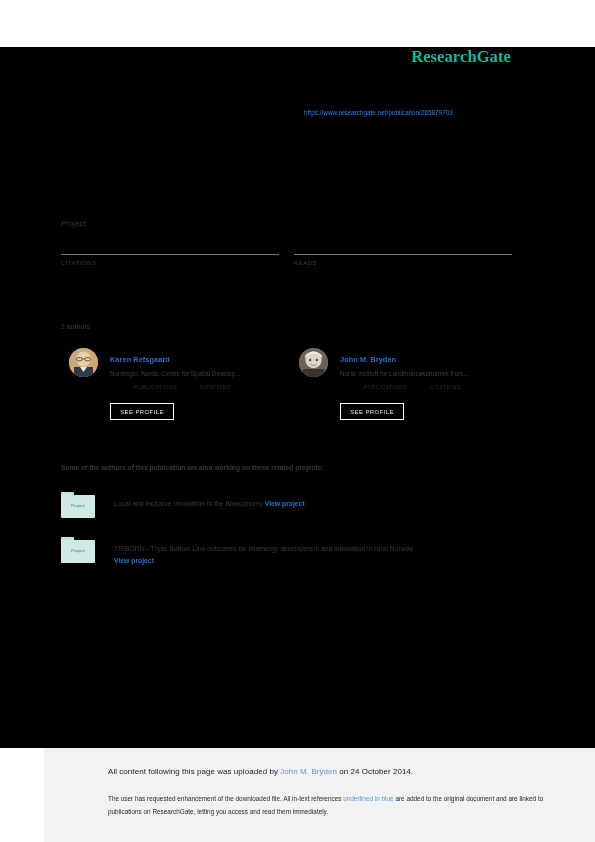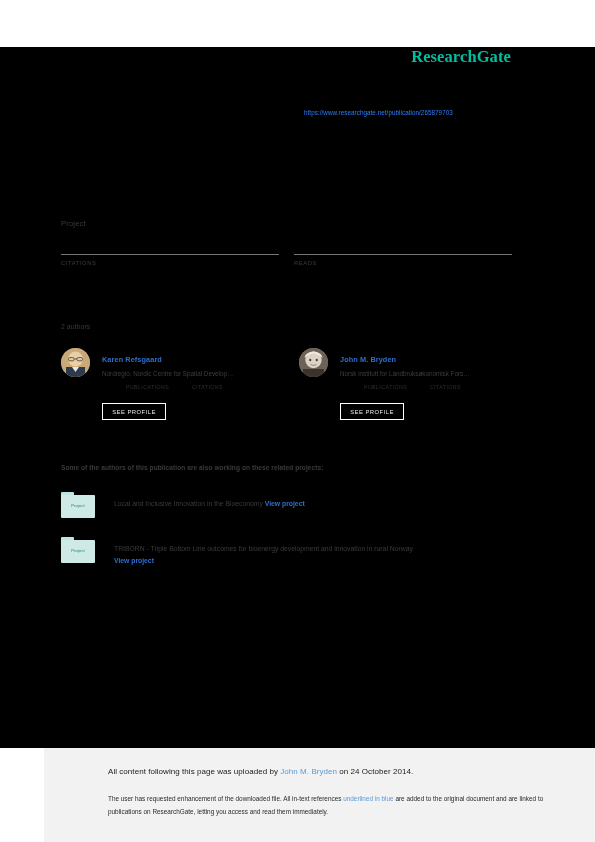"Karen Refsgaard" .author.a0 { left: 0 -> 8px }
